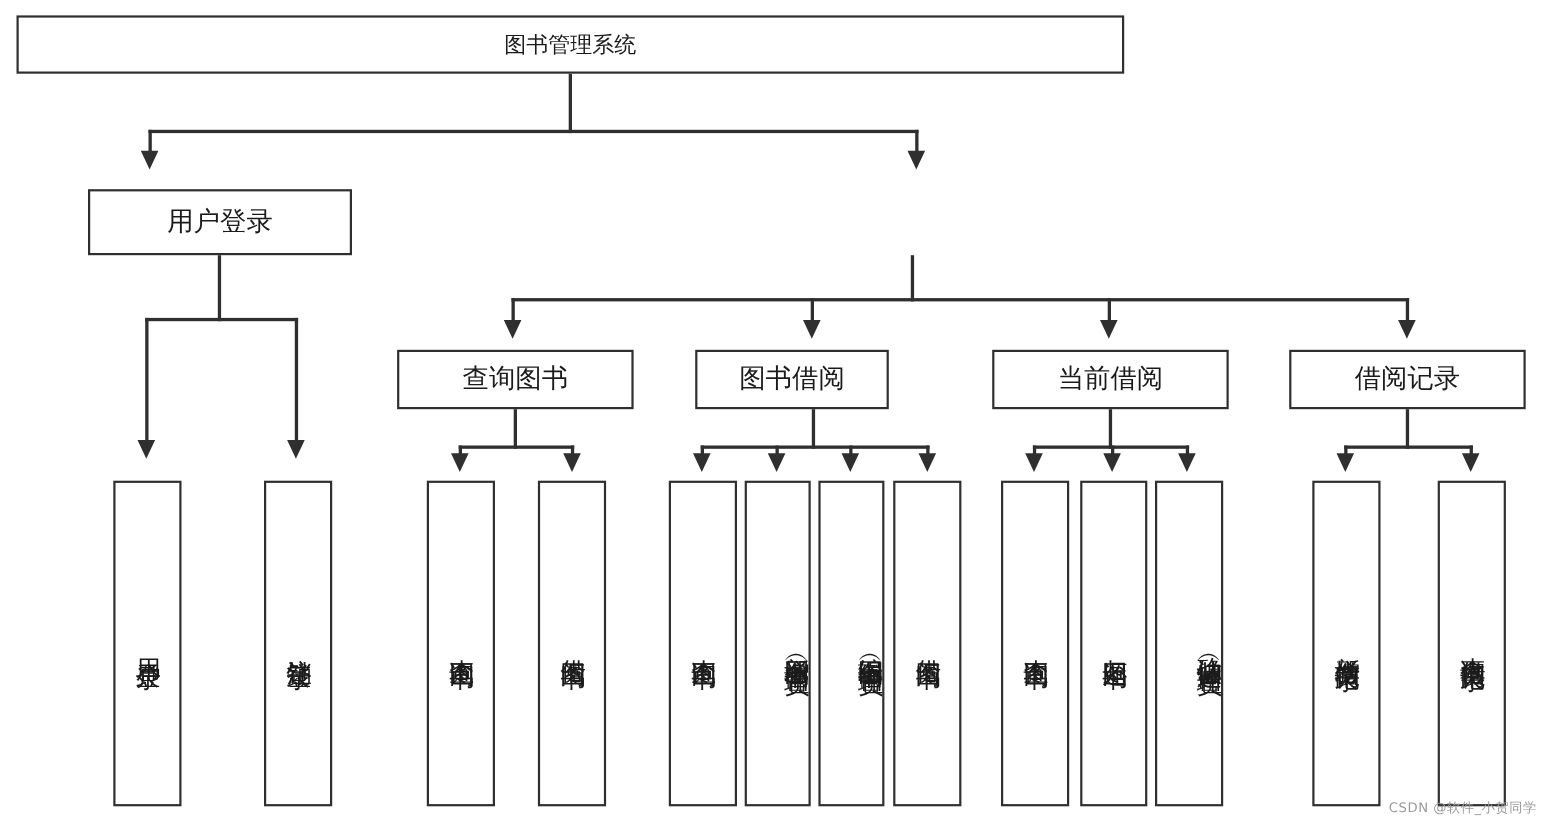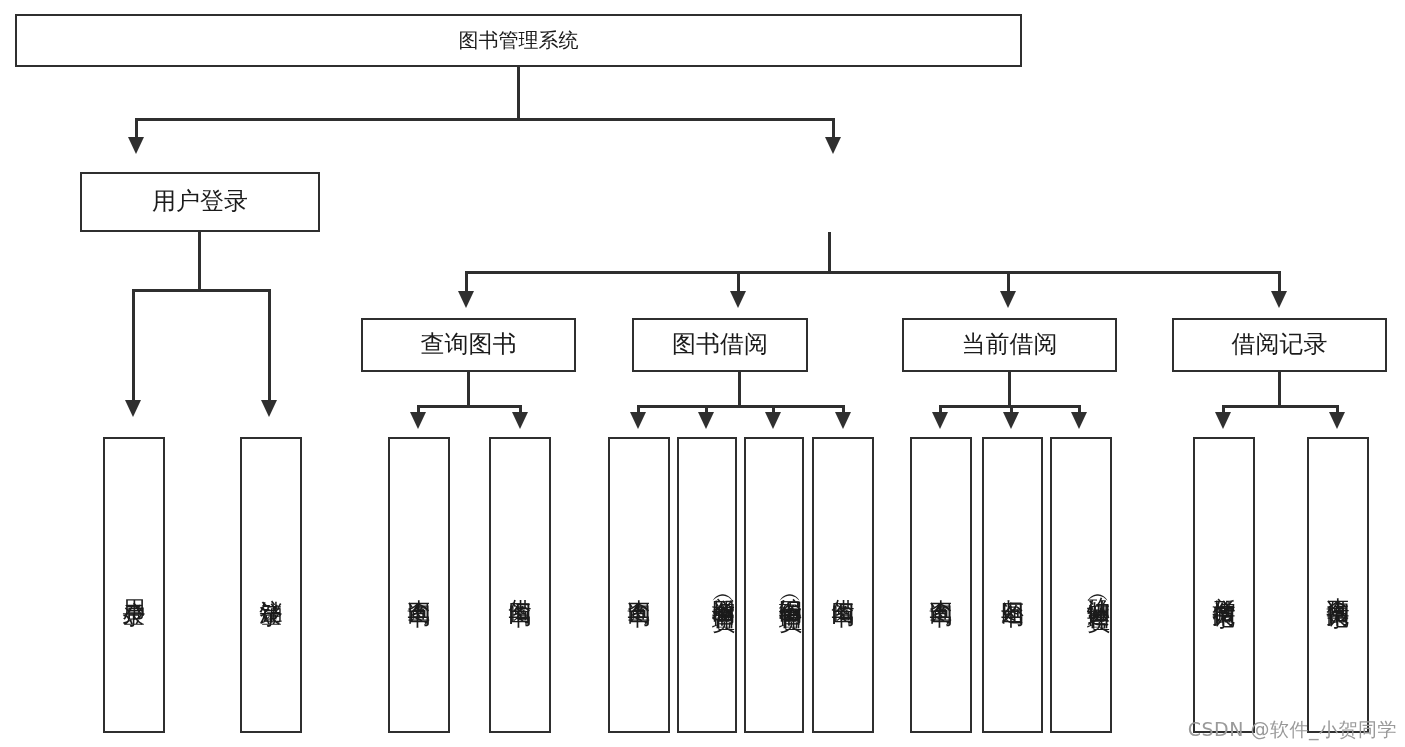"CSDN @软件_小贺同学" #watermark { font-size: 19px -> 12px }
